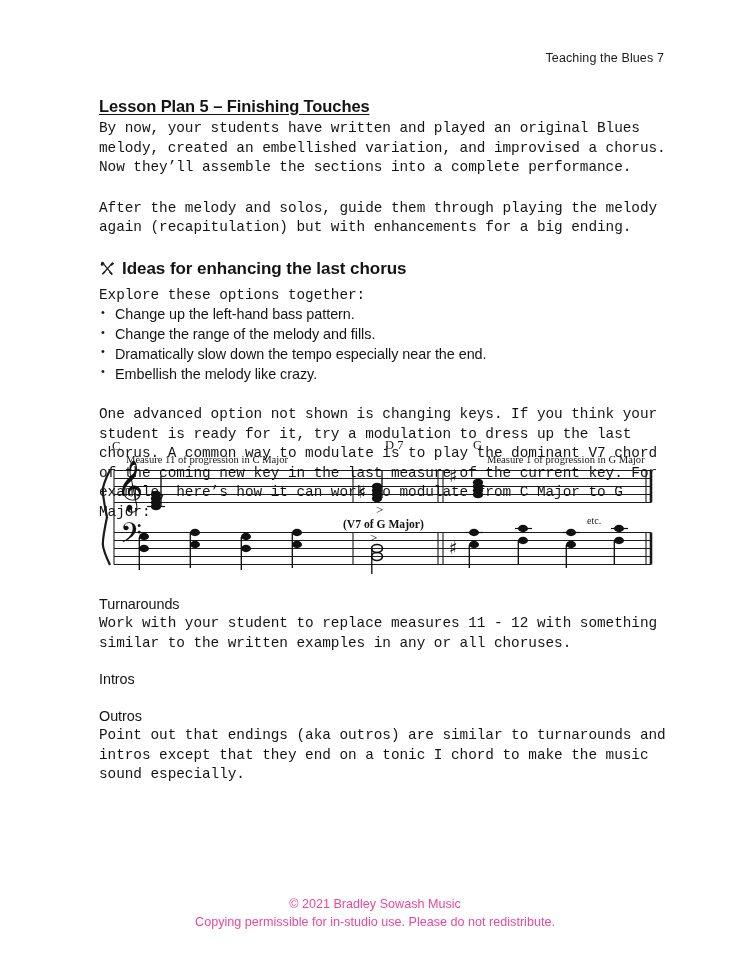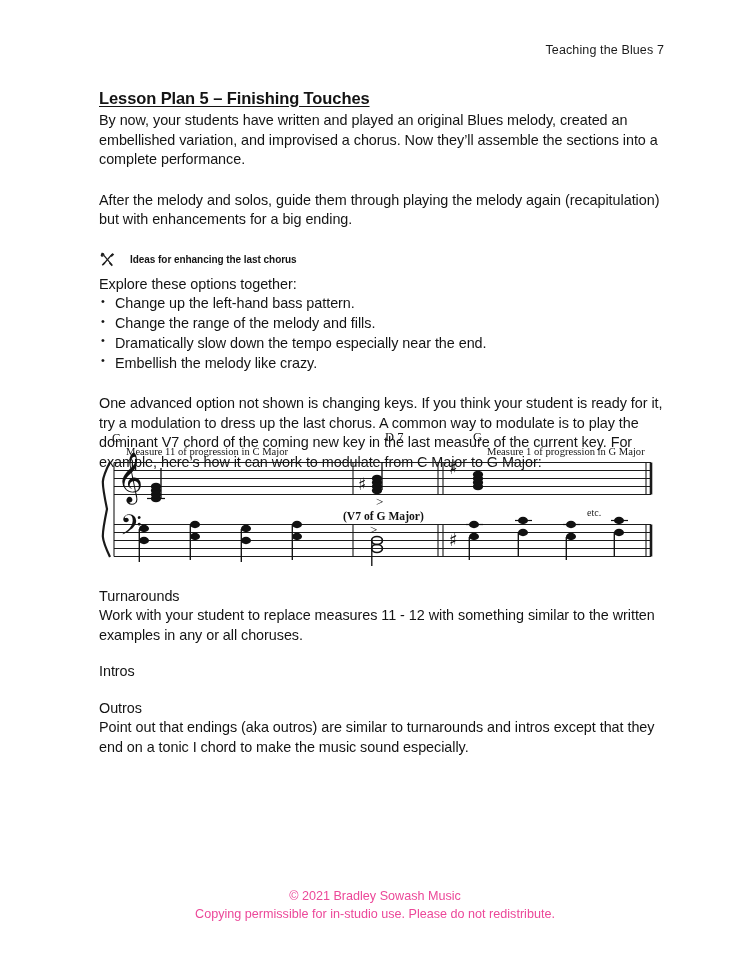"Teaching the Blues 7" .page { margin-top: none -> 8px }
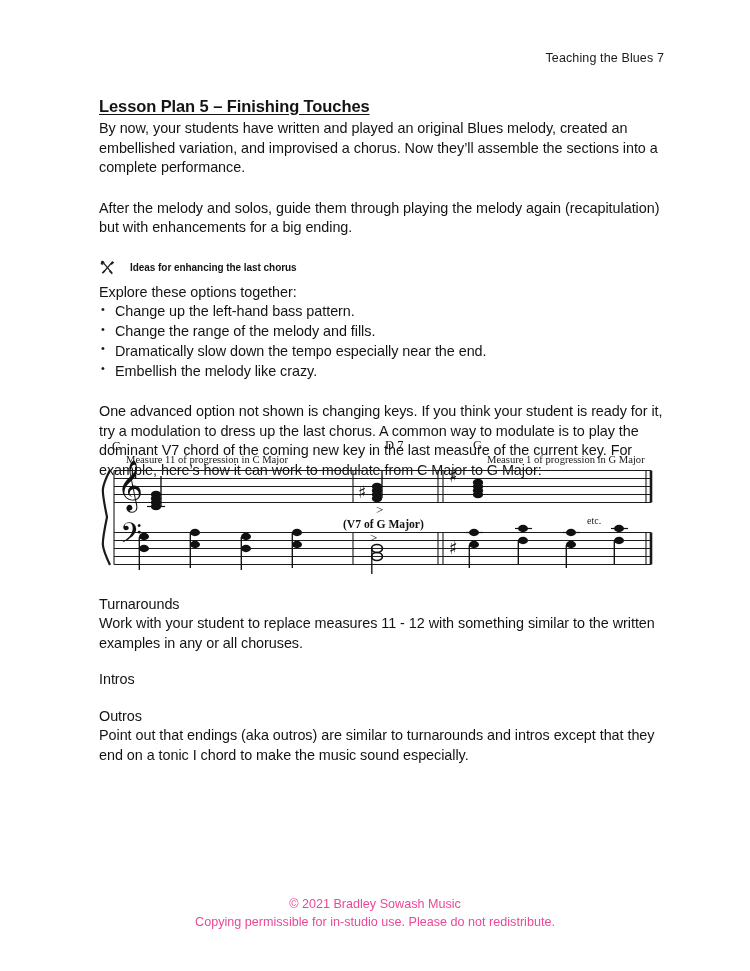"By now, your students have" p.para { font-family: none -> Liberation Mono, monospace }
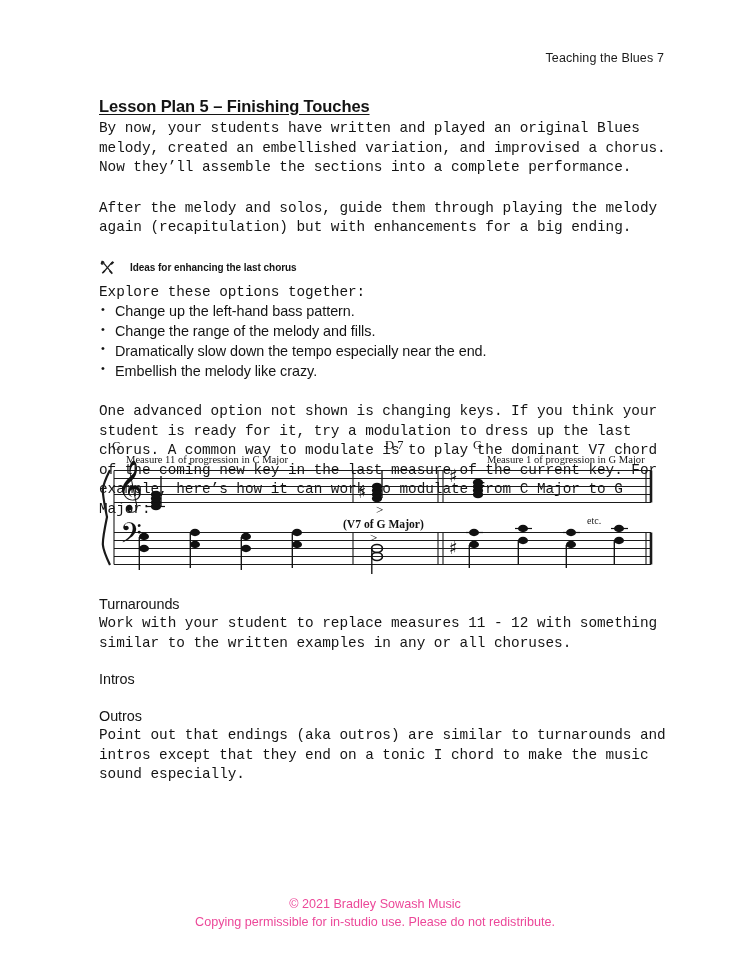"Ideas for enhancing the last" .tools-heading { font-size: 10px -> 17px; gap: 14px -> 6px }
